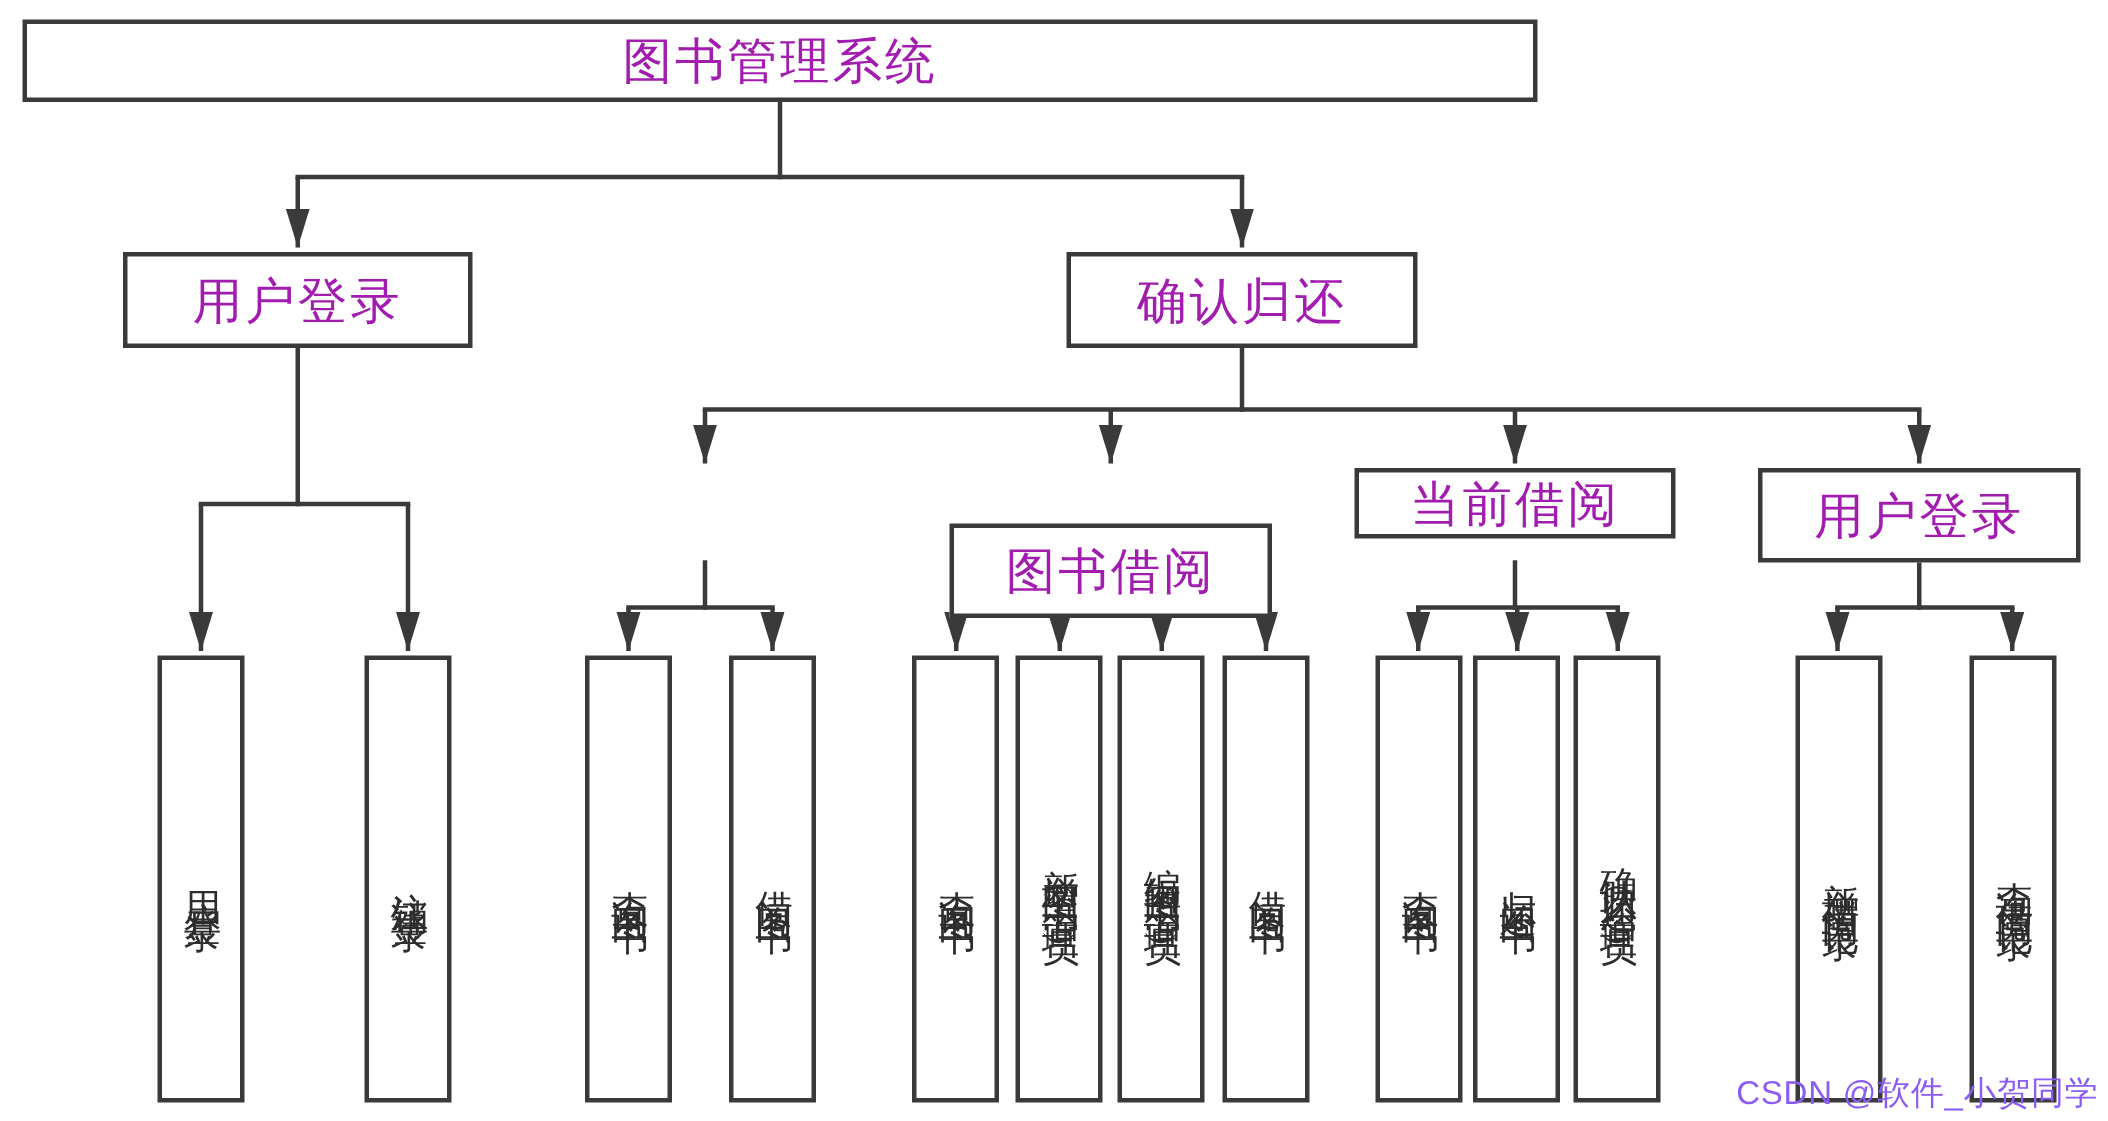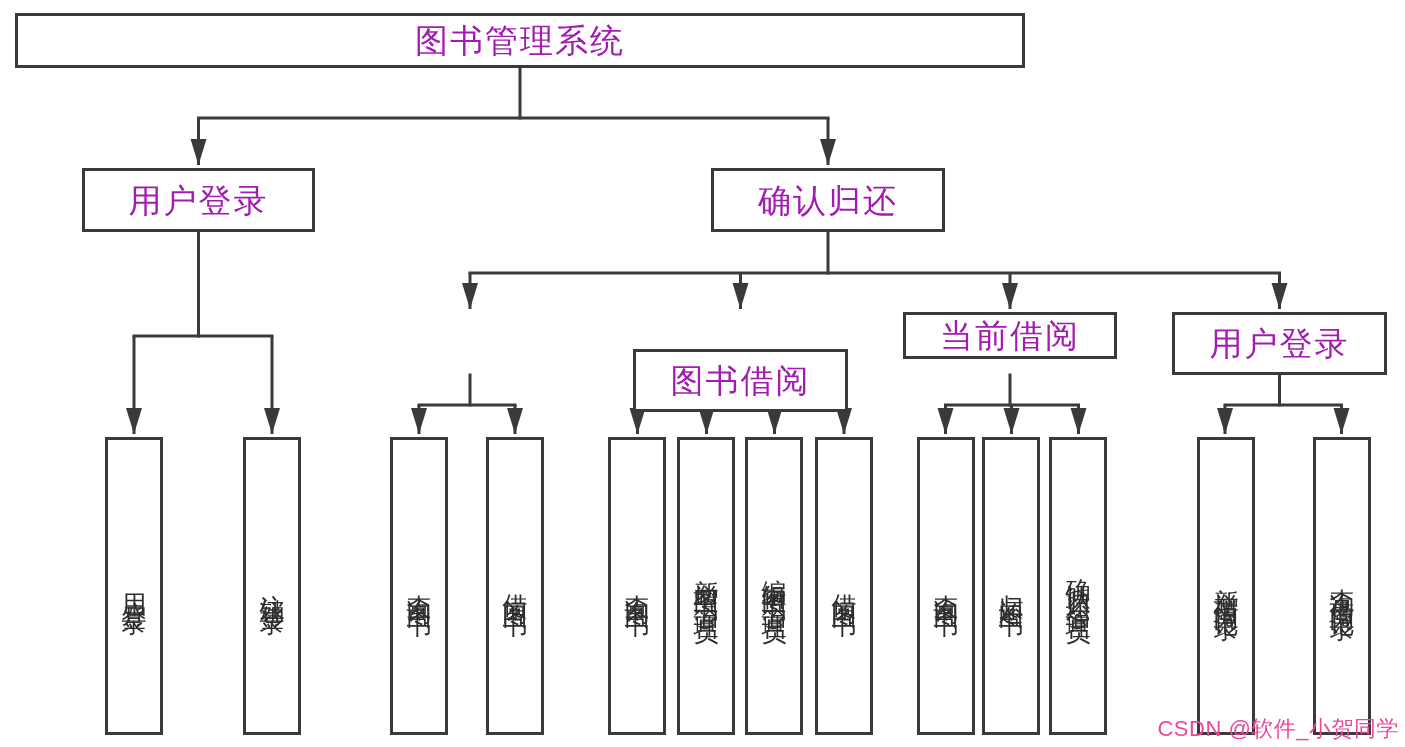"CSDN @软件_小贺同学" .watermark { color: #ec4899 -> #8b5cf6 }
